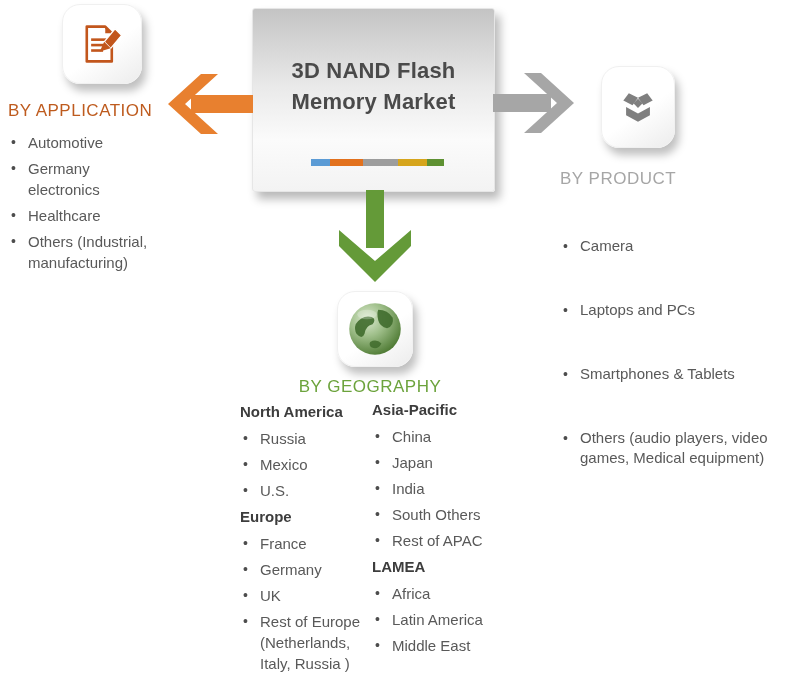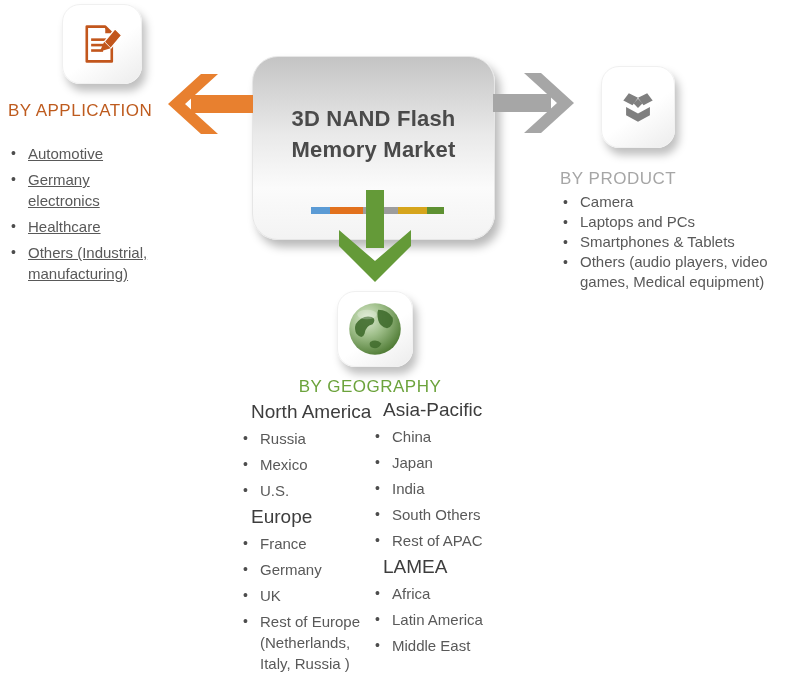"3D NAND Flash" .center-box { border-radius: 26px -> 3px; margin-top: 48px -> none }
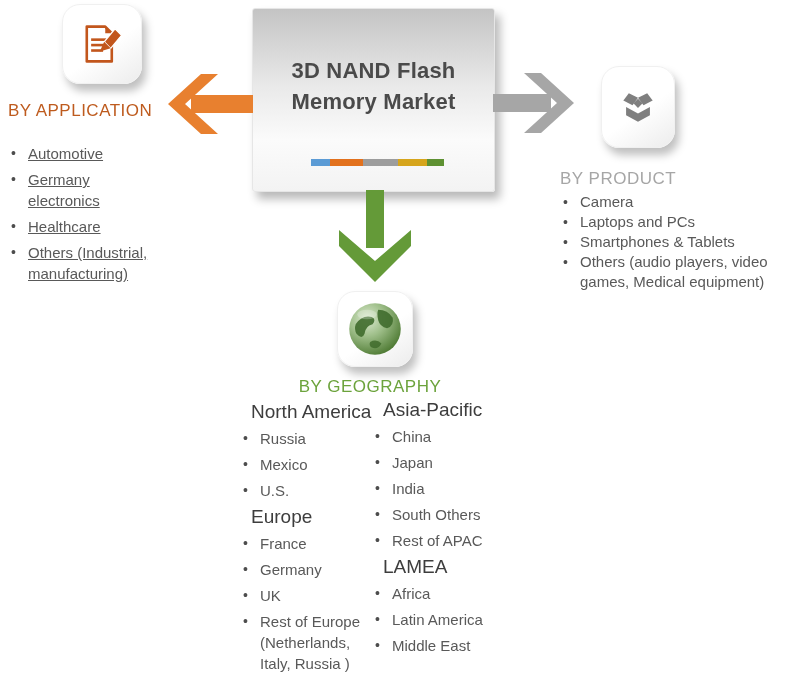"Automotive" .list-application { text-decoration: underline -> none; top: 143px -> 132px }
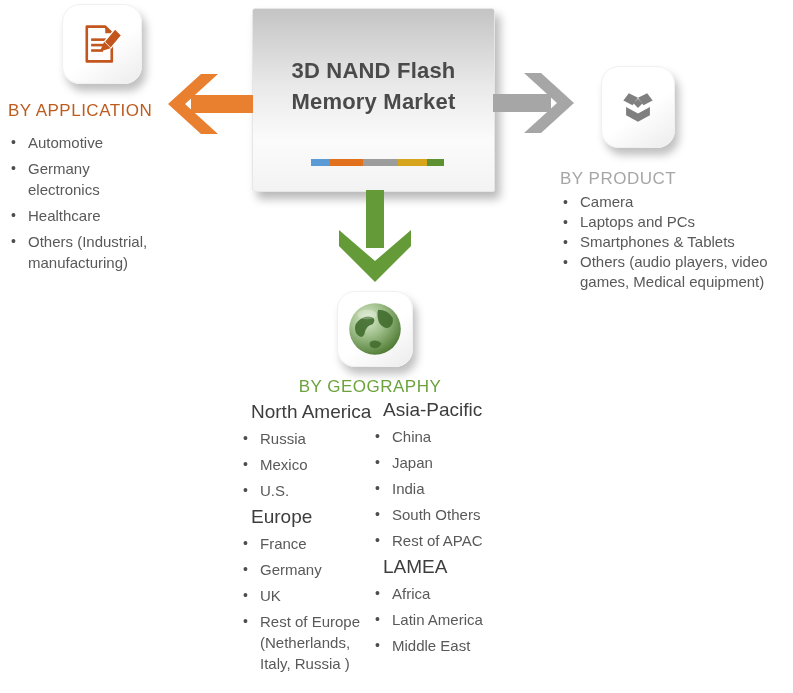"Camera" .list-product li { margin-top: none -> 44px }
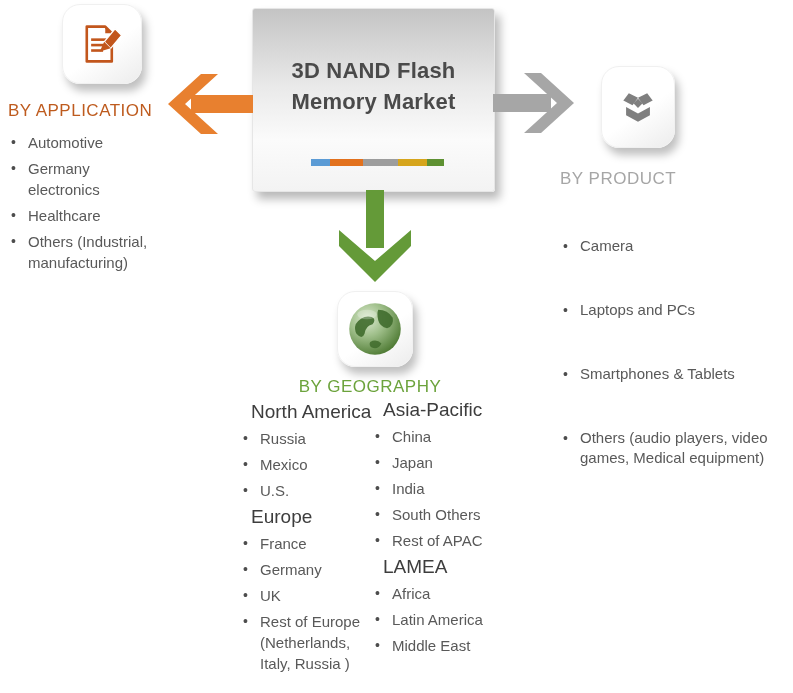"North America" .geo-group-name { font-size: 19px -> 15px; font-weight: normal -> bold; margin: 0 0 6px 13px -> 0 0 6px 2px }
